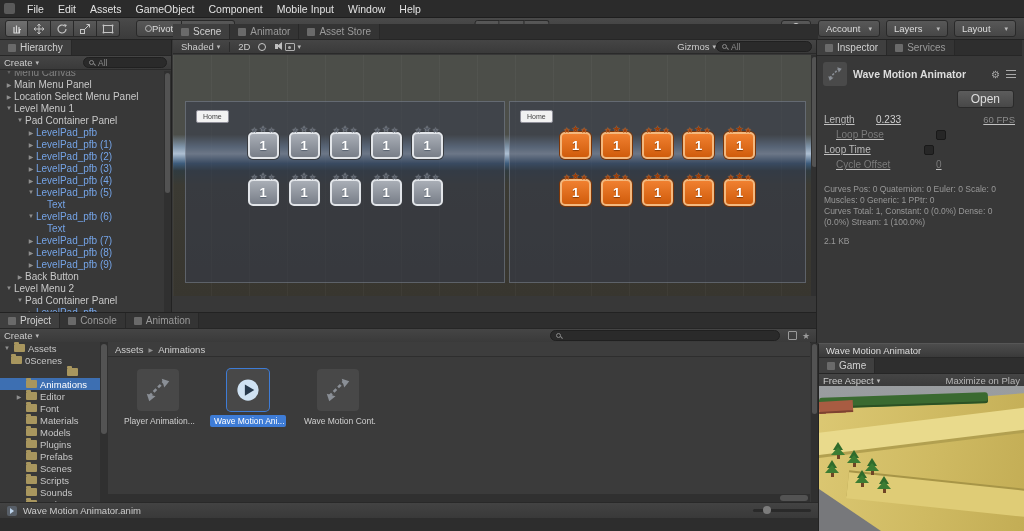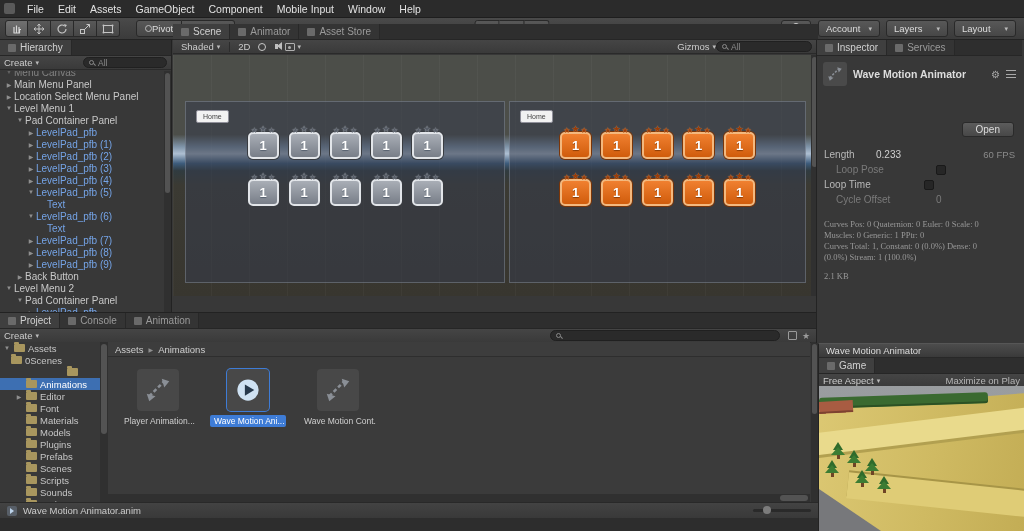"Open" #open-btn { font-size: 10px -> 12px; margin-top: 32px -> none }
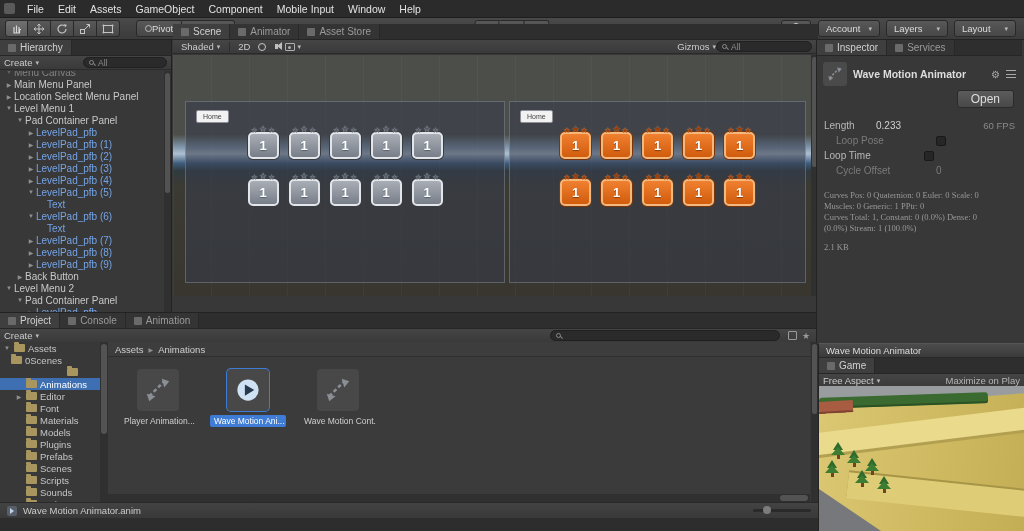"Length" #inspector-fields { margin-top: 6px -> none; text-decoration: none -> underline }
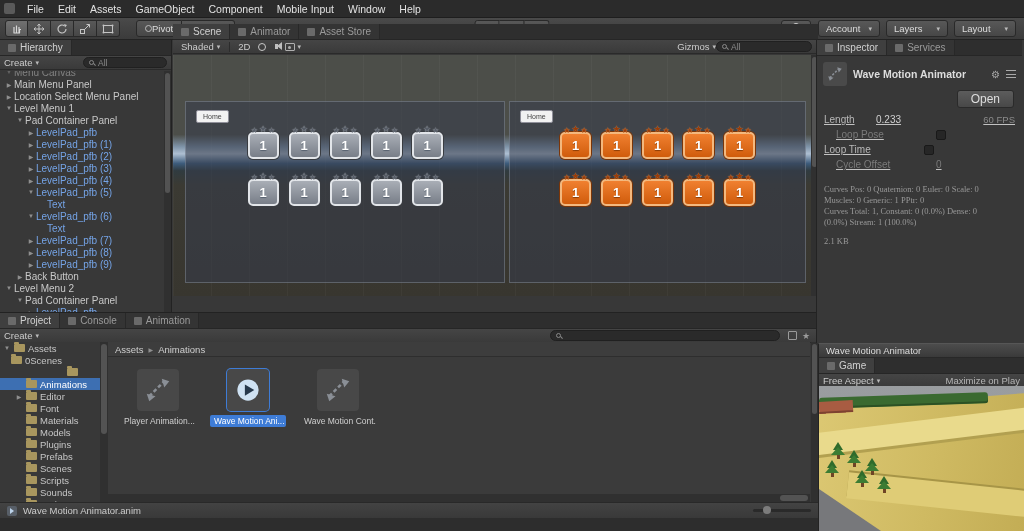"Curves Pos: 0 Quaternion: 0" #stats-lines { font-family: Liberation Serif, serif -> none }
